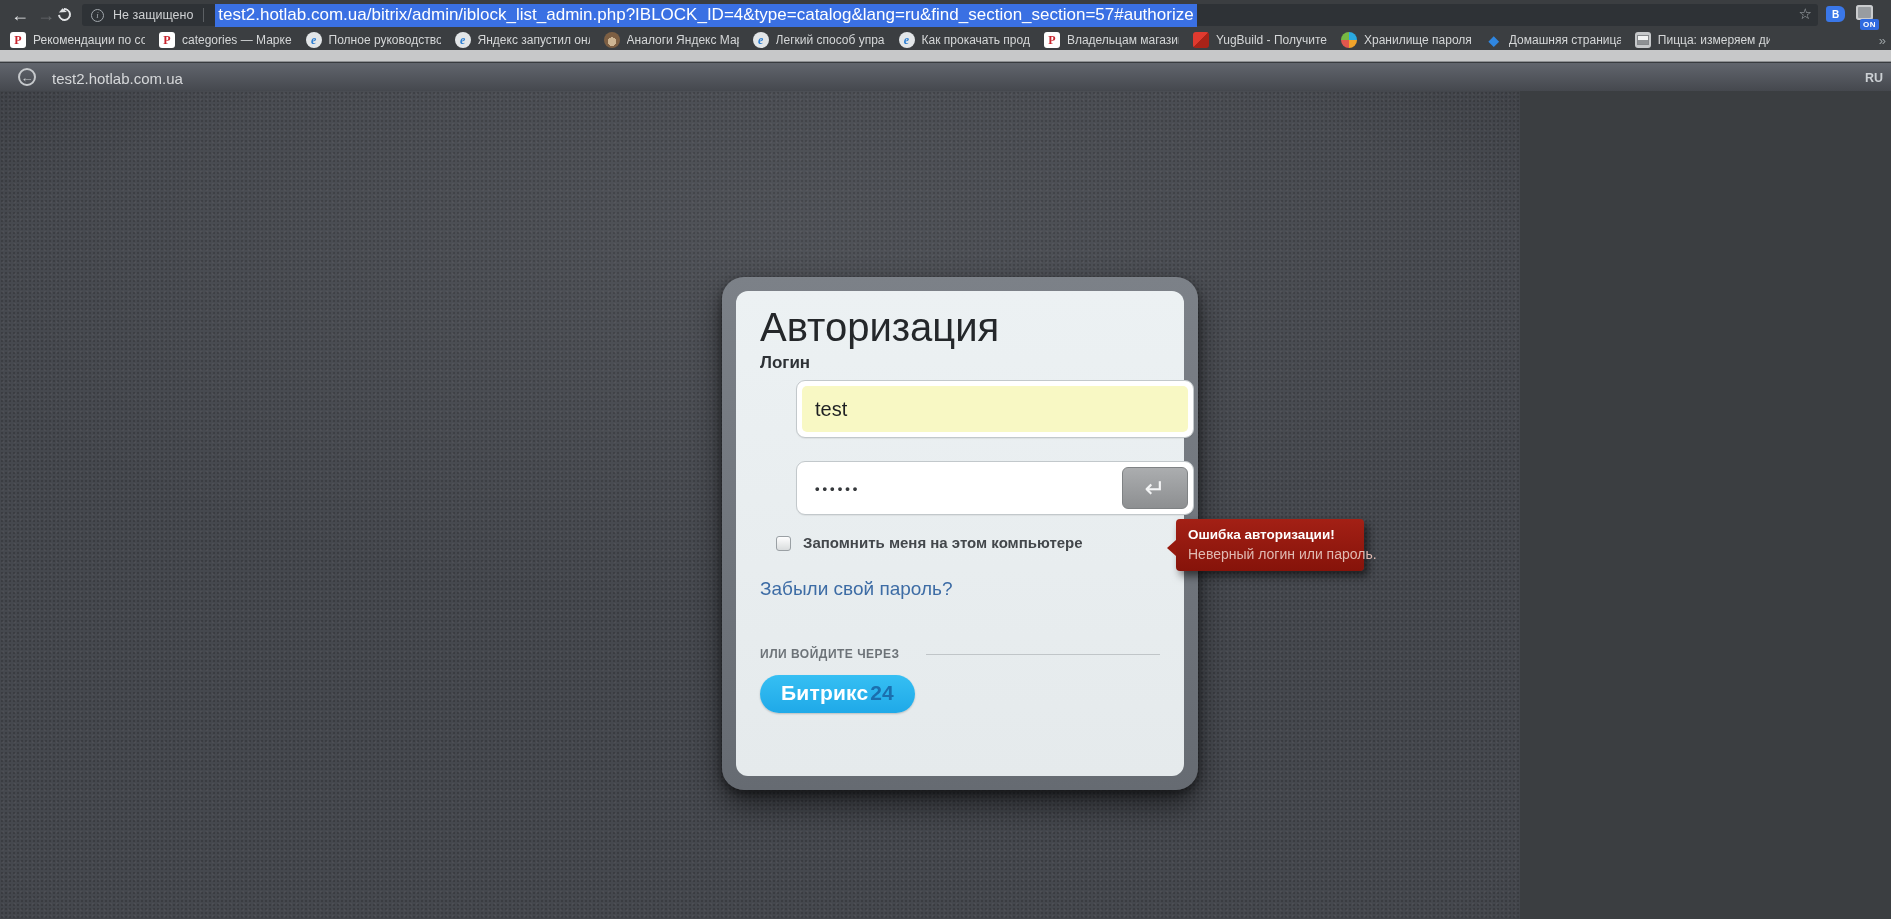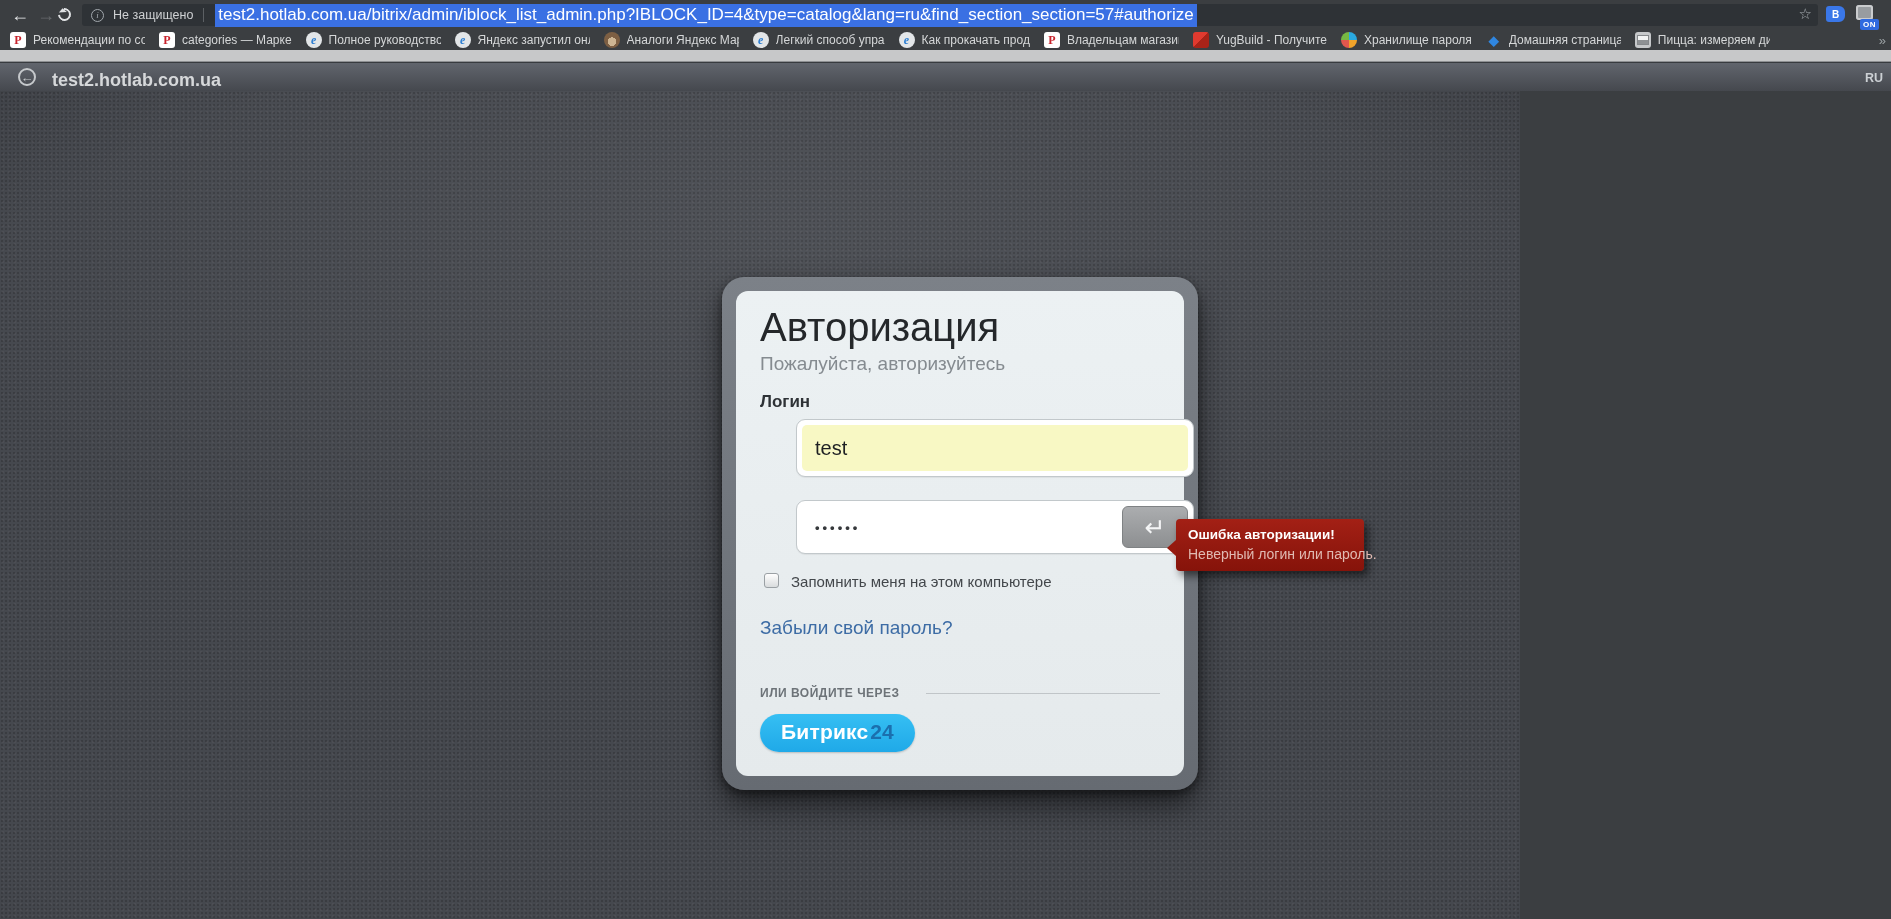"test2.hotlab.com.ua" .hdr-domain { font-size: 18px -> 15px; font-weight: bold -> normal }
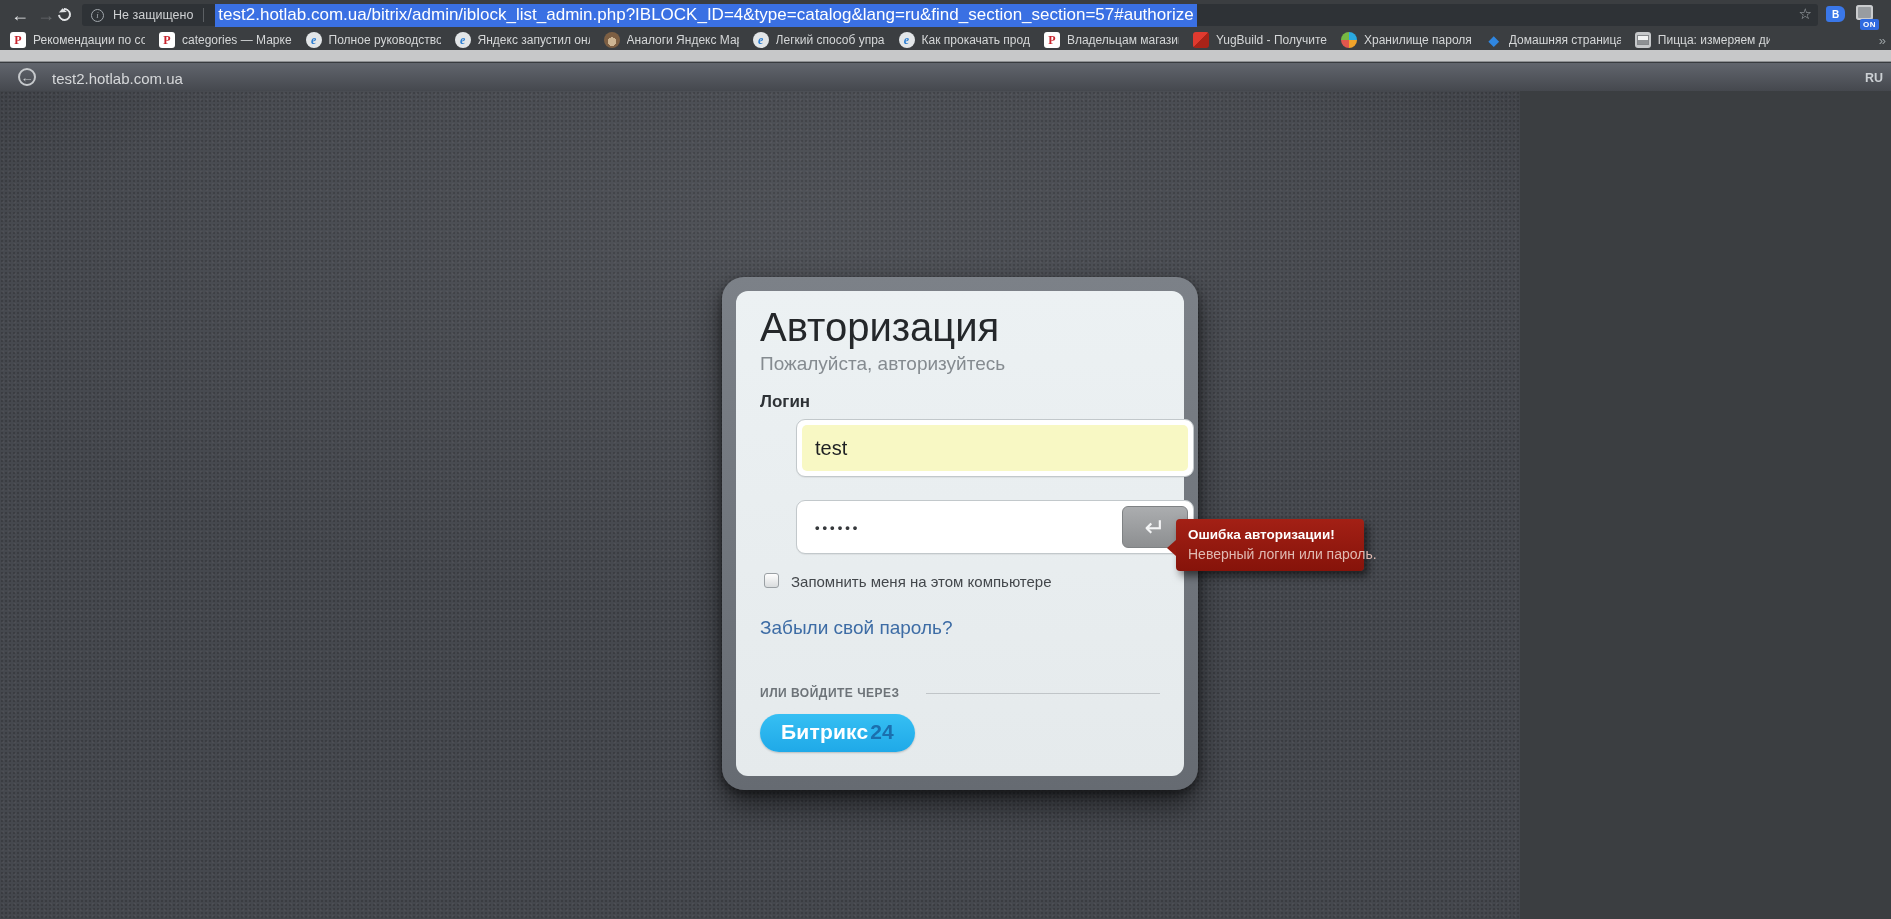"Пожалуйста, авторизуйтесь" div.auth-subtitle { html: <div>Пожалуйста, авторизуйтесь</div> -> none }
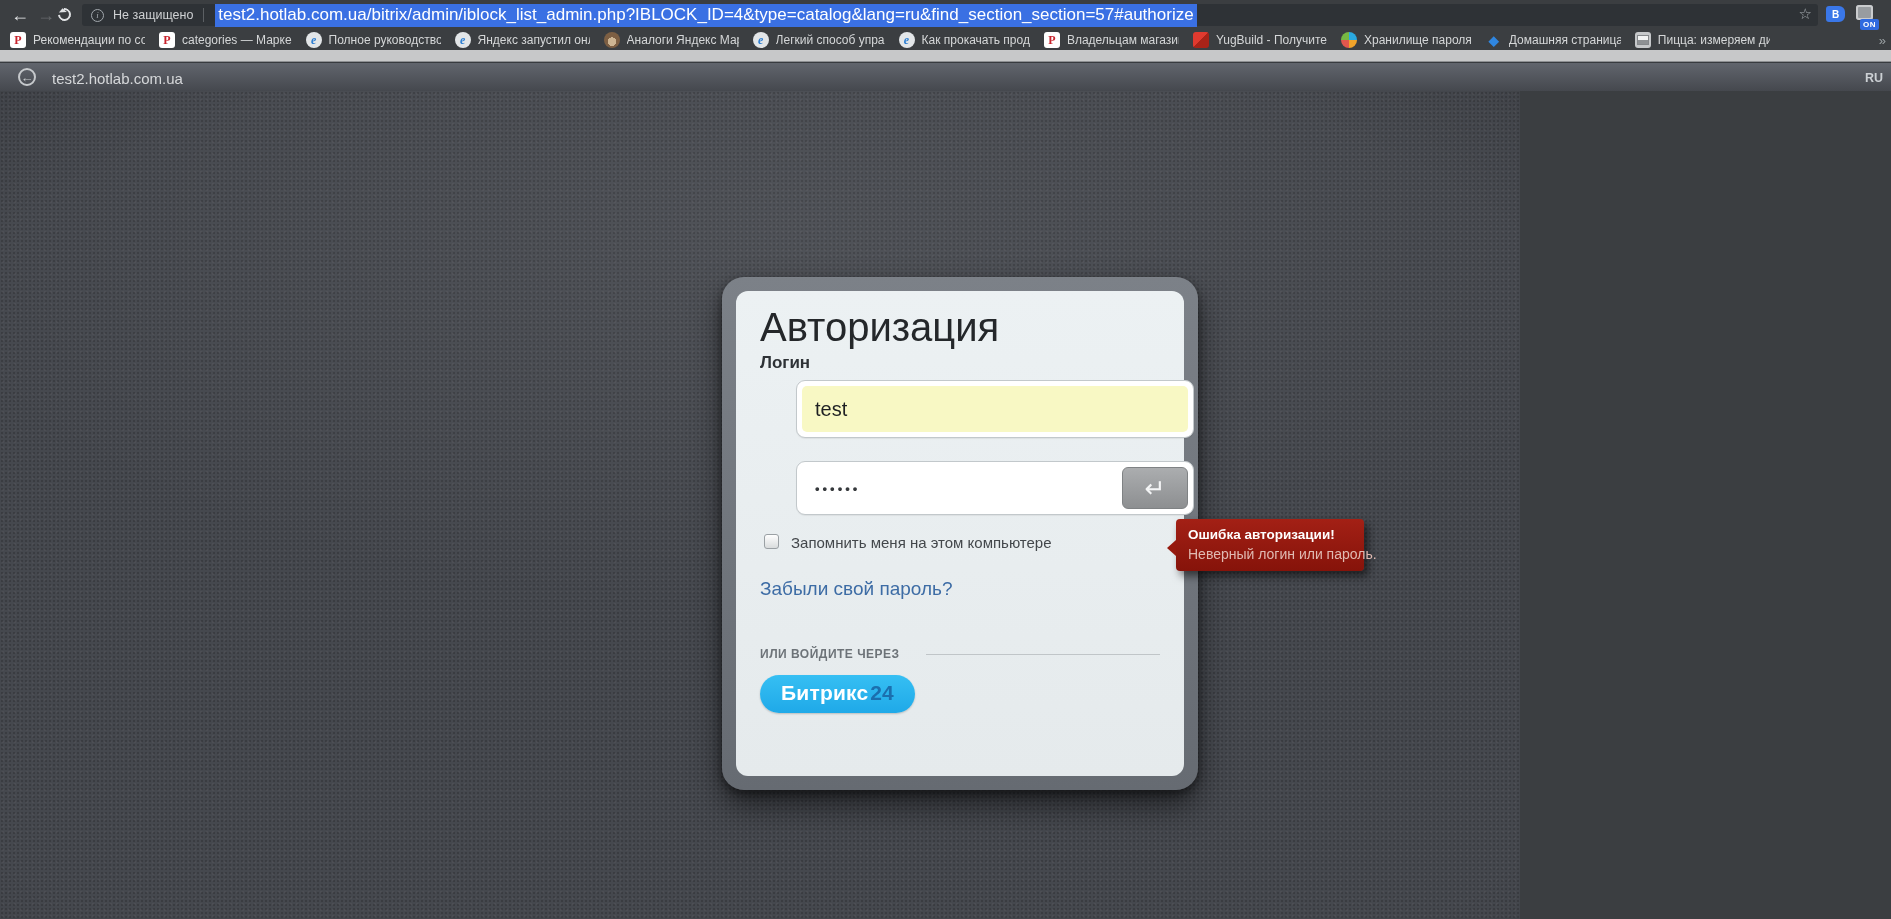"Запомнить меня на этом компьютере" .remember-row { align-items: flex-start -> flex-end; font-weight: none -> bold; margin: 0 0 27px 4px -> 0 0 27px 16px }
